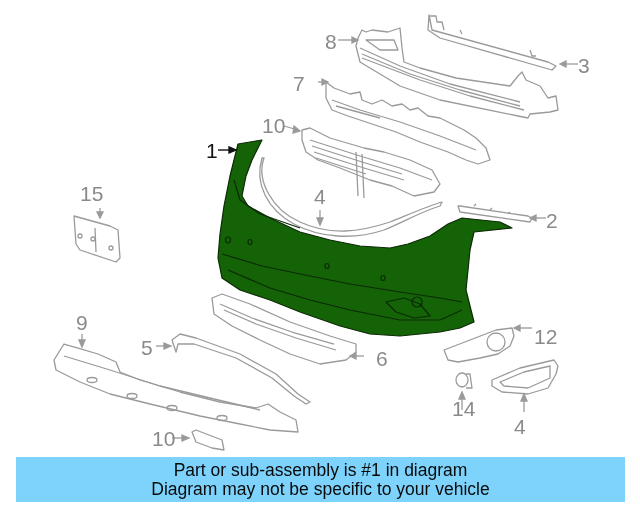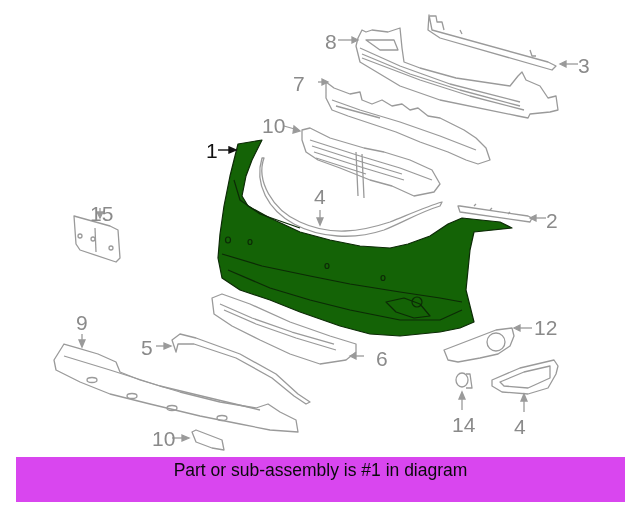"15" div.callout { left: 90px -> 80px; margin-top: 20px -> none }
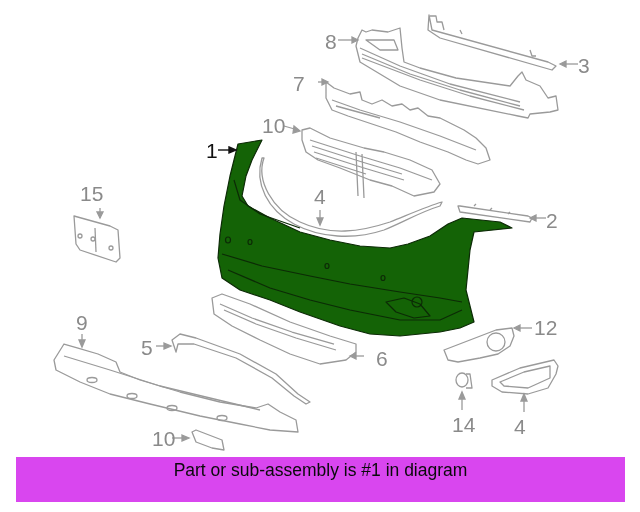"12" div.callout { top: 317px -> 326px }
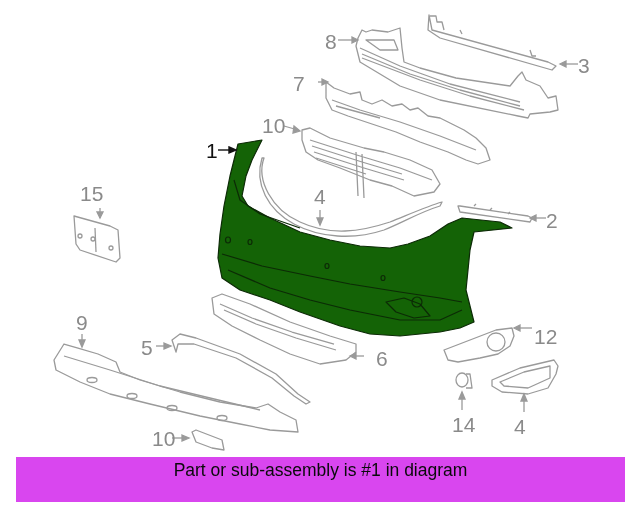"14" div.callout { top: 414px -> 398px }
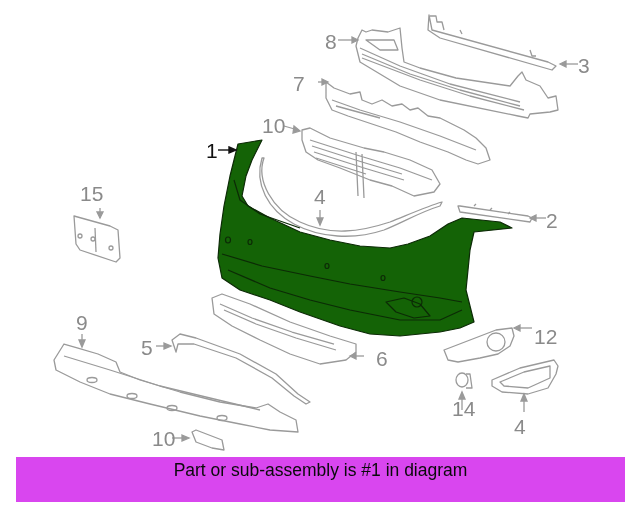"Part or sub-assembly is #1" #banner { background: #d946ef -> #7dd3fc }
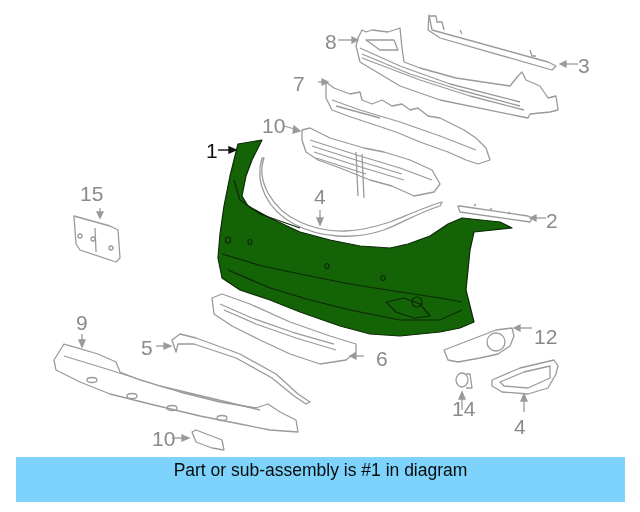"Diagram may not be specific" div { html: none -> <div>Diagram may not be specific to your vehicle</div> }
